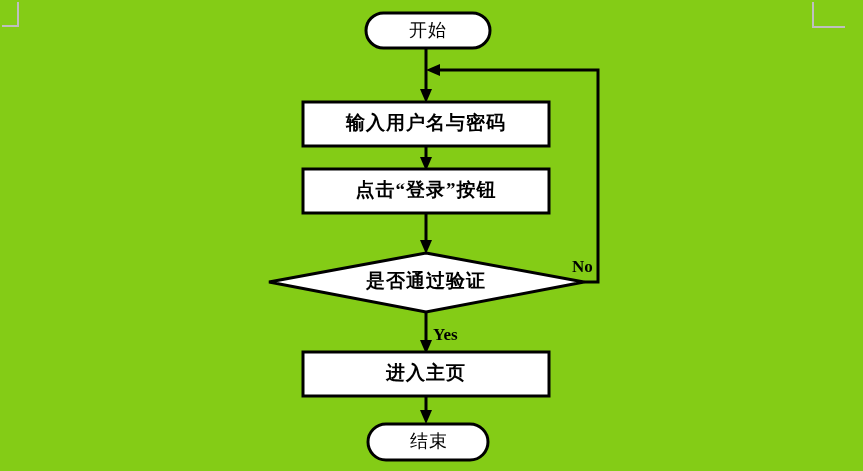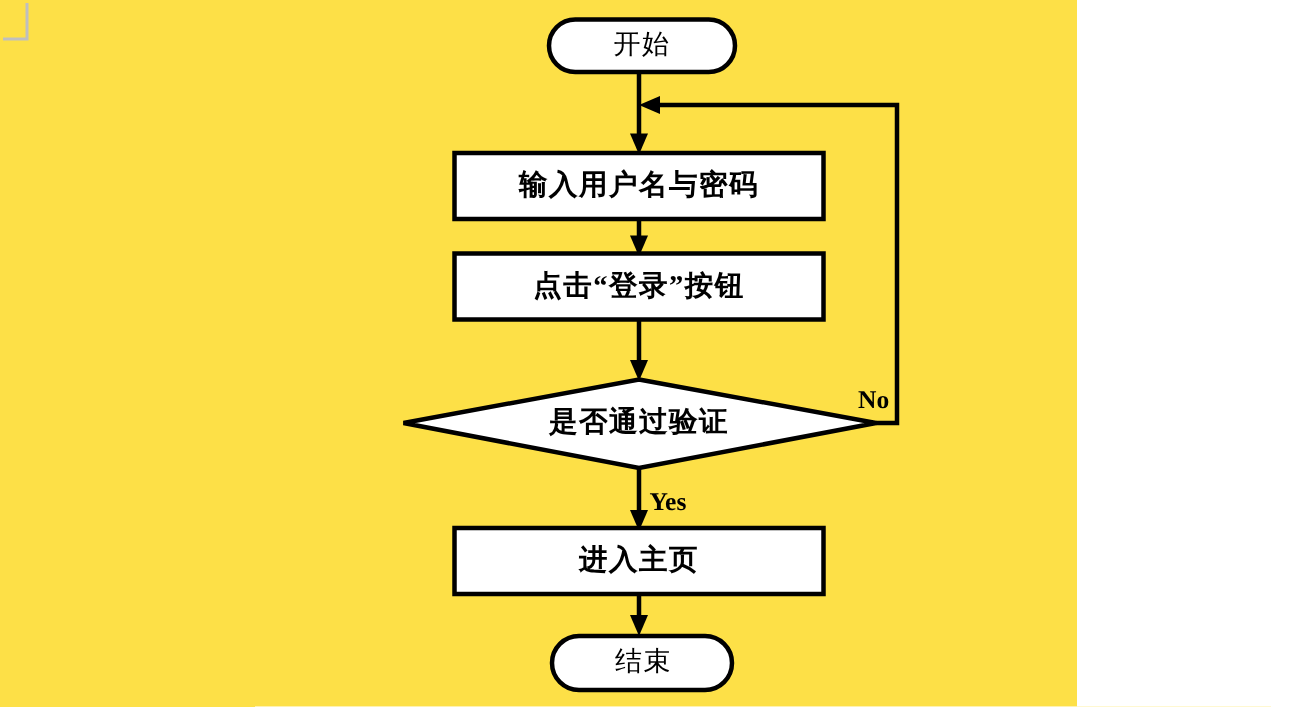"开始" #canvas { background: #fde047 -> #84cc16; width: 718px -> 863px }
